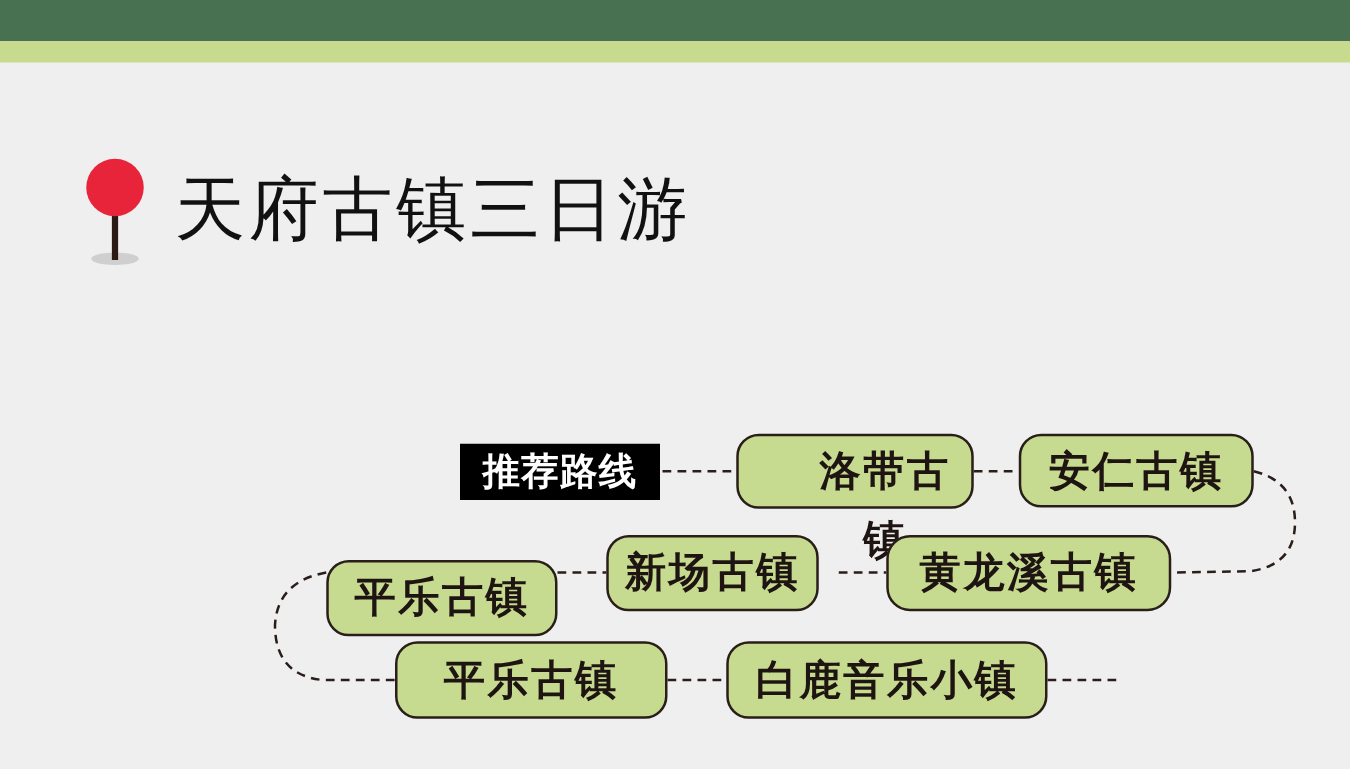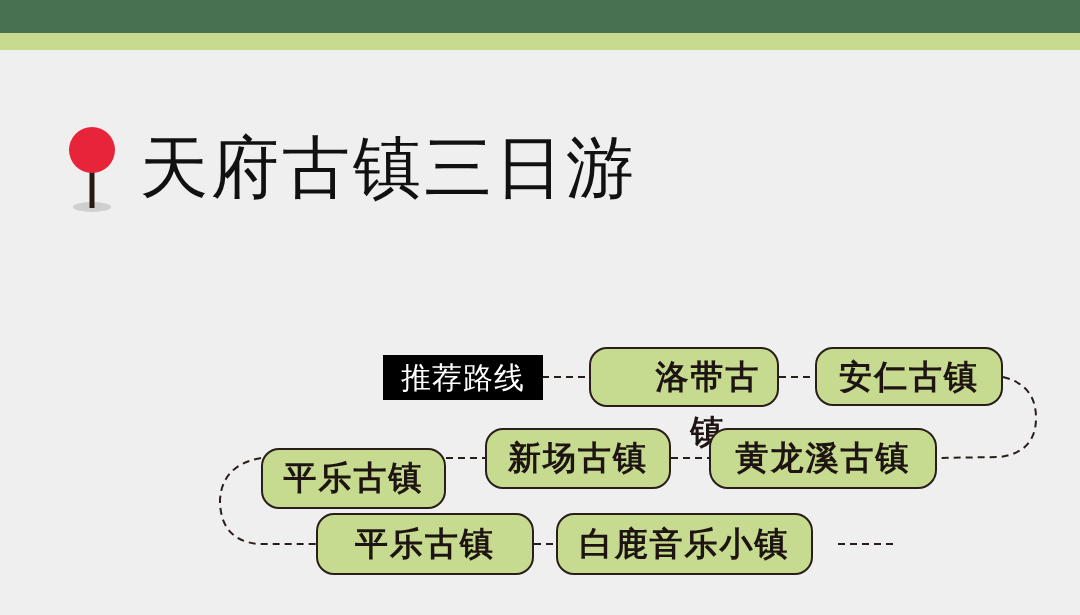"天府古镇三日游" .title { font-size: 68px -> 56px }
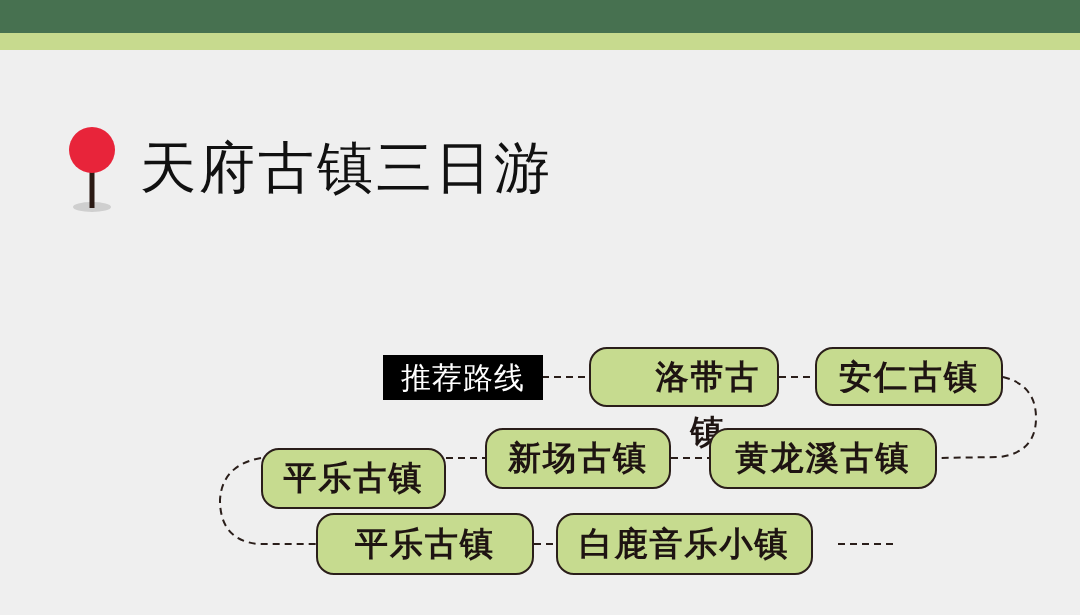"推荐路线" .route-label { font-weight: normal -> bold; margin-left: 15px -> none }
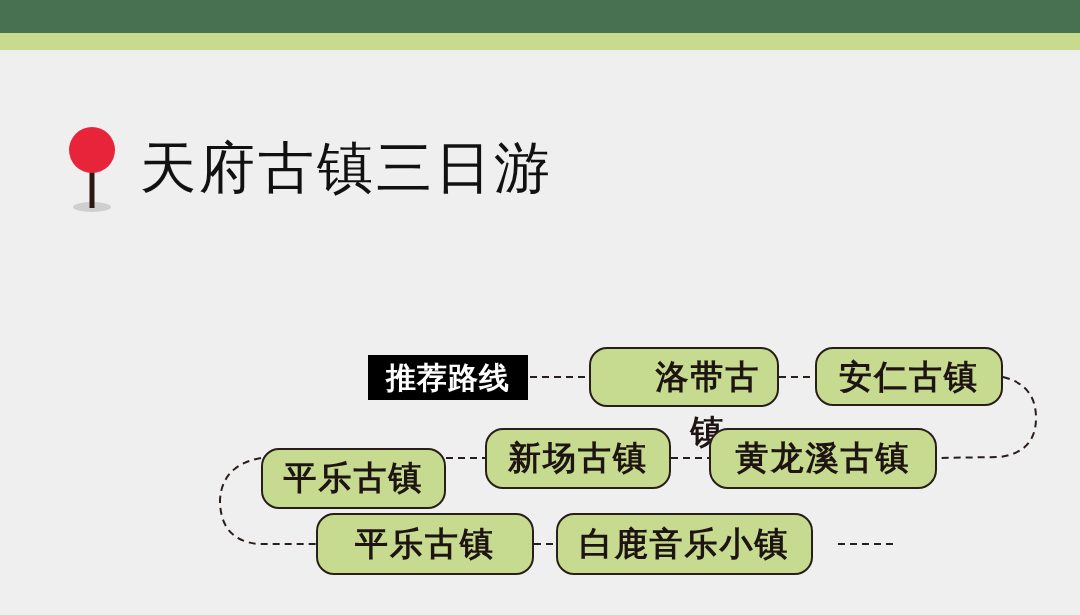"新场古镇" div.node { width: 186px -> 170px }
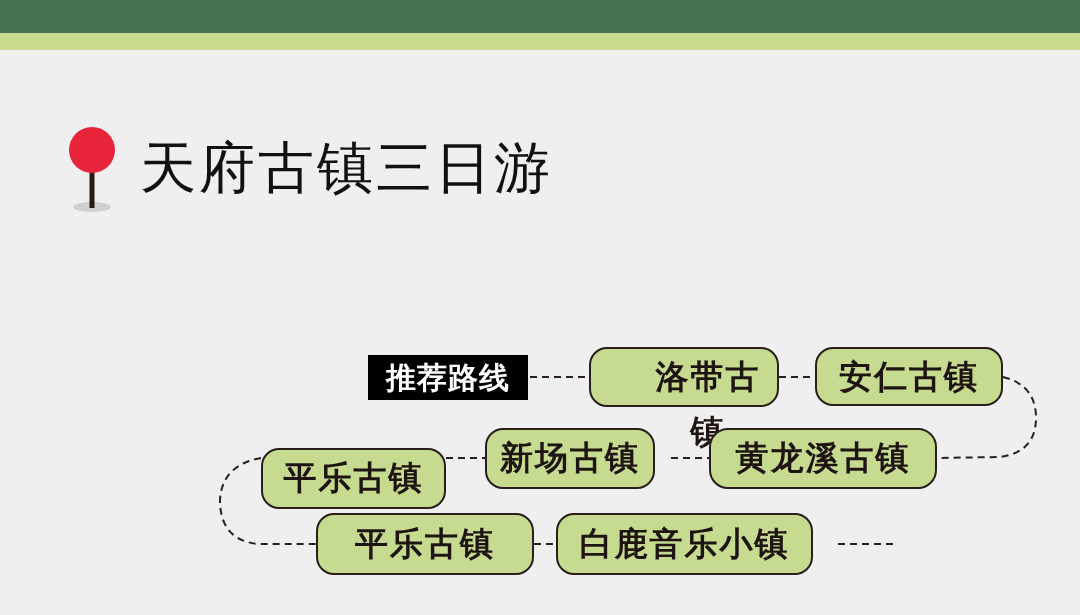"白鹿音乐小镇" div.node { left: 556px -> 581px }
